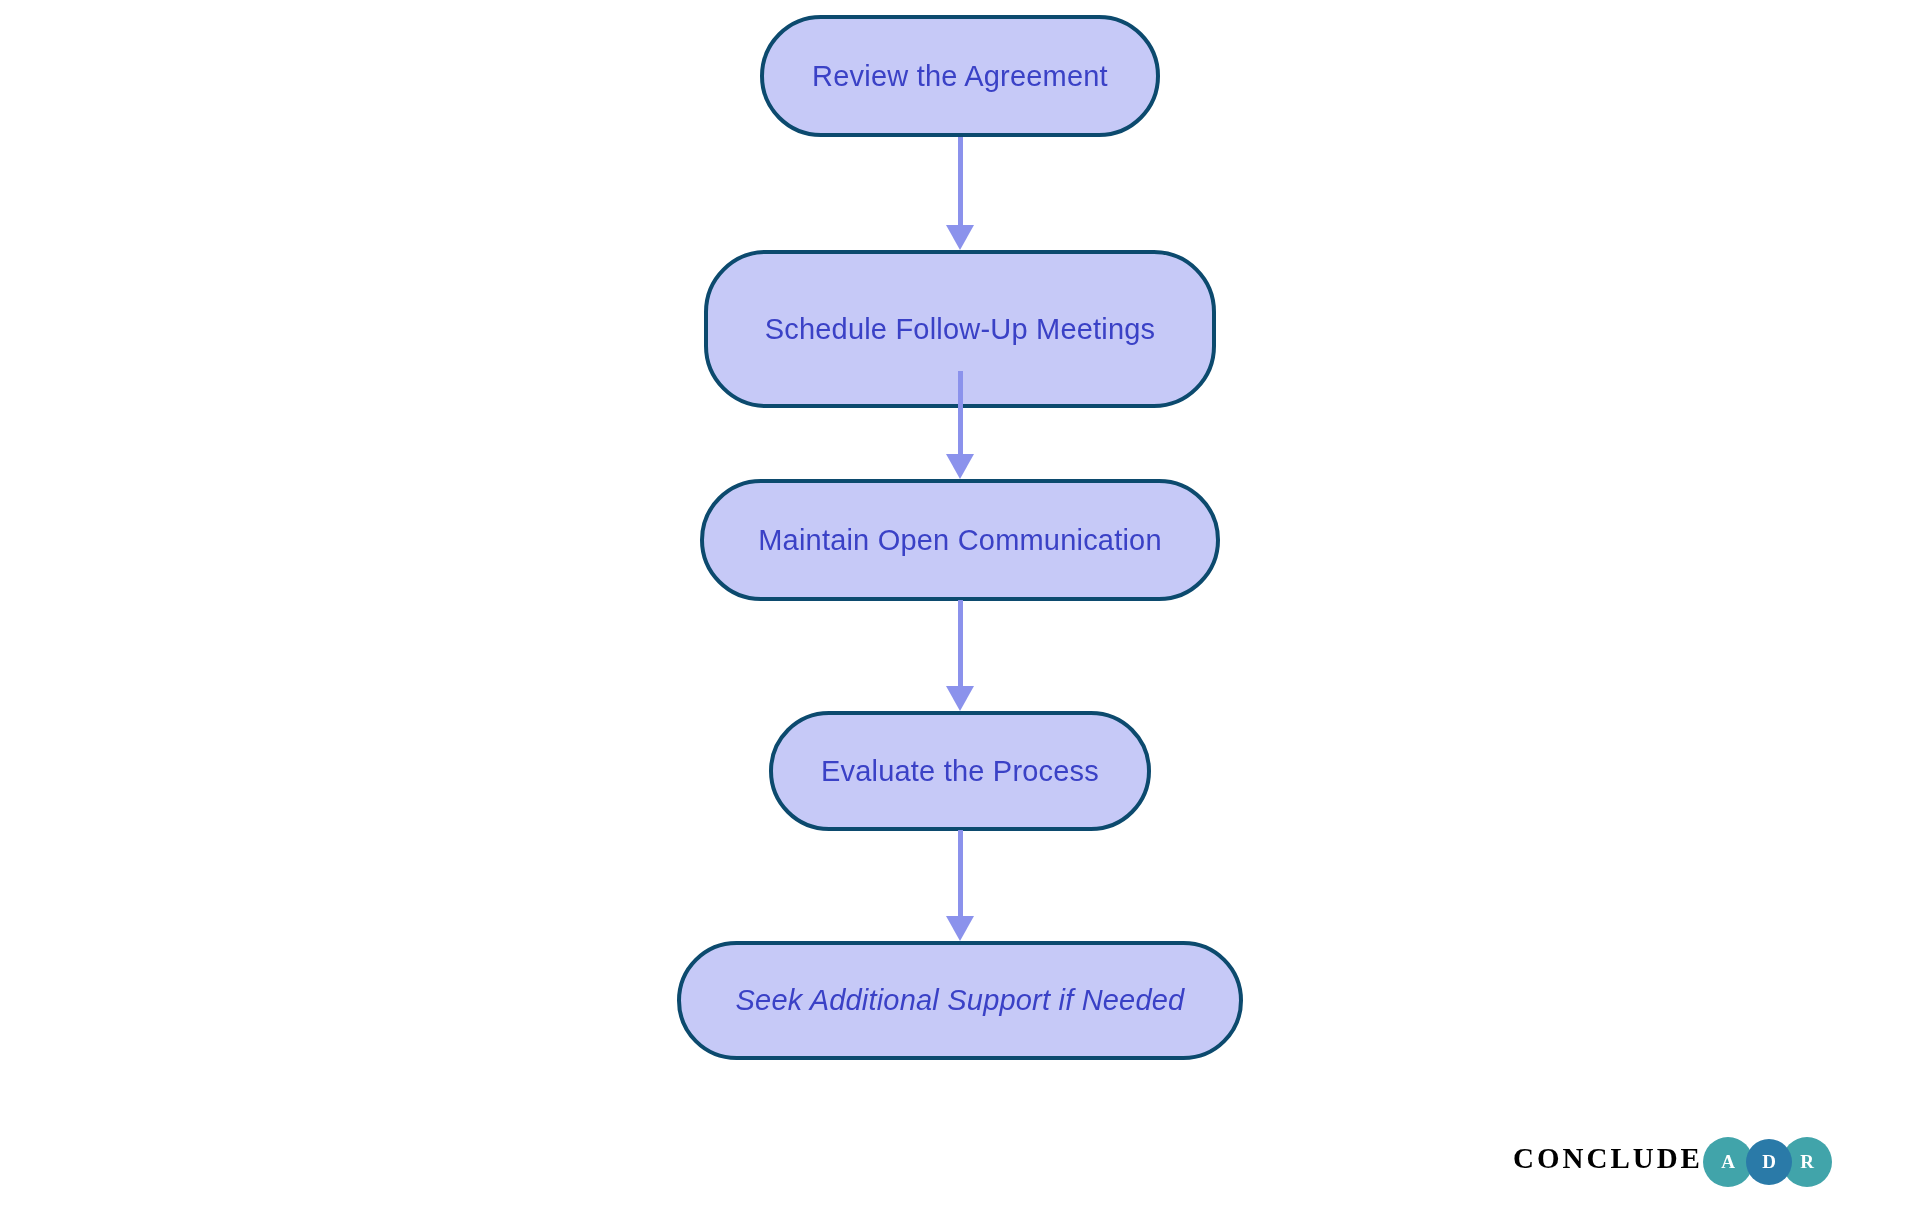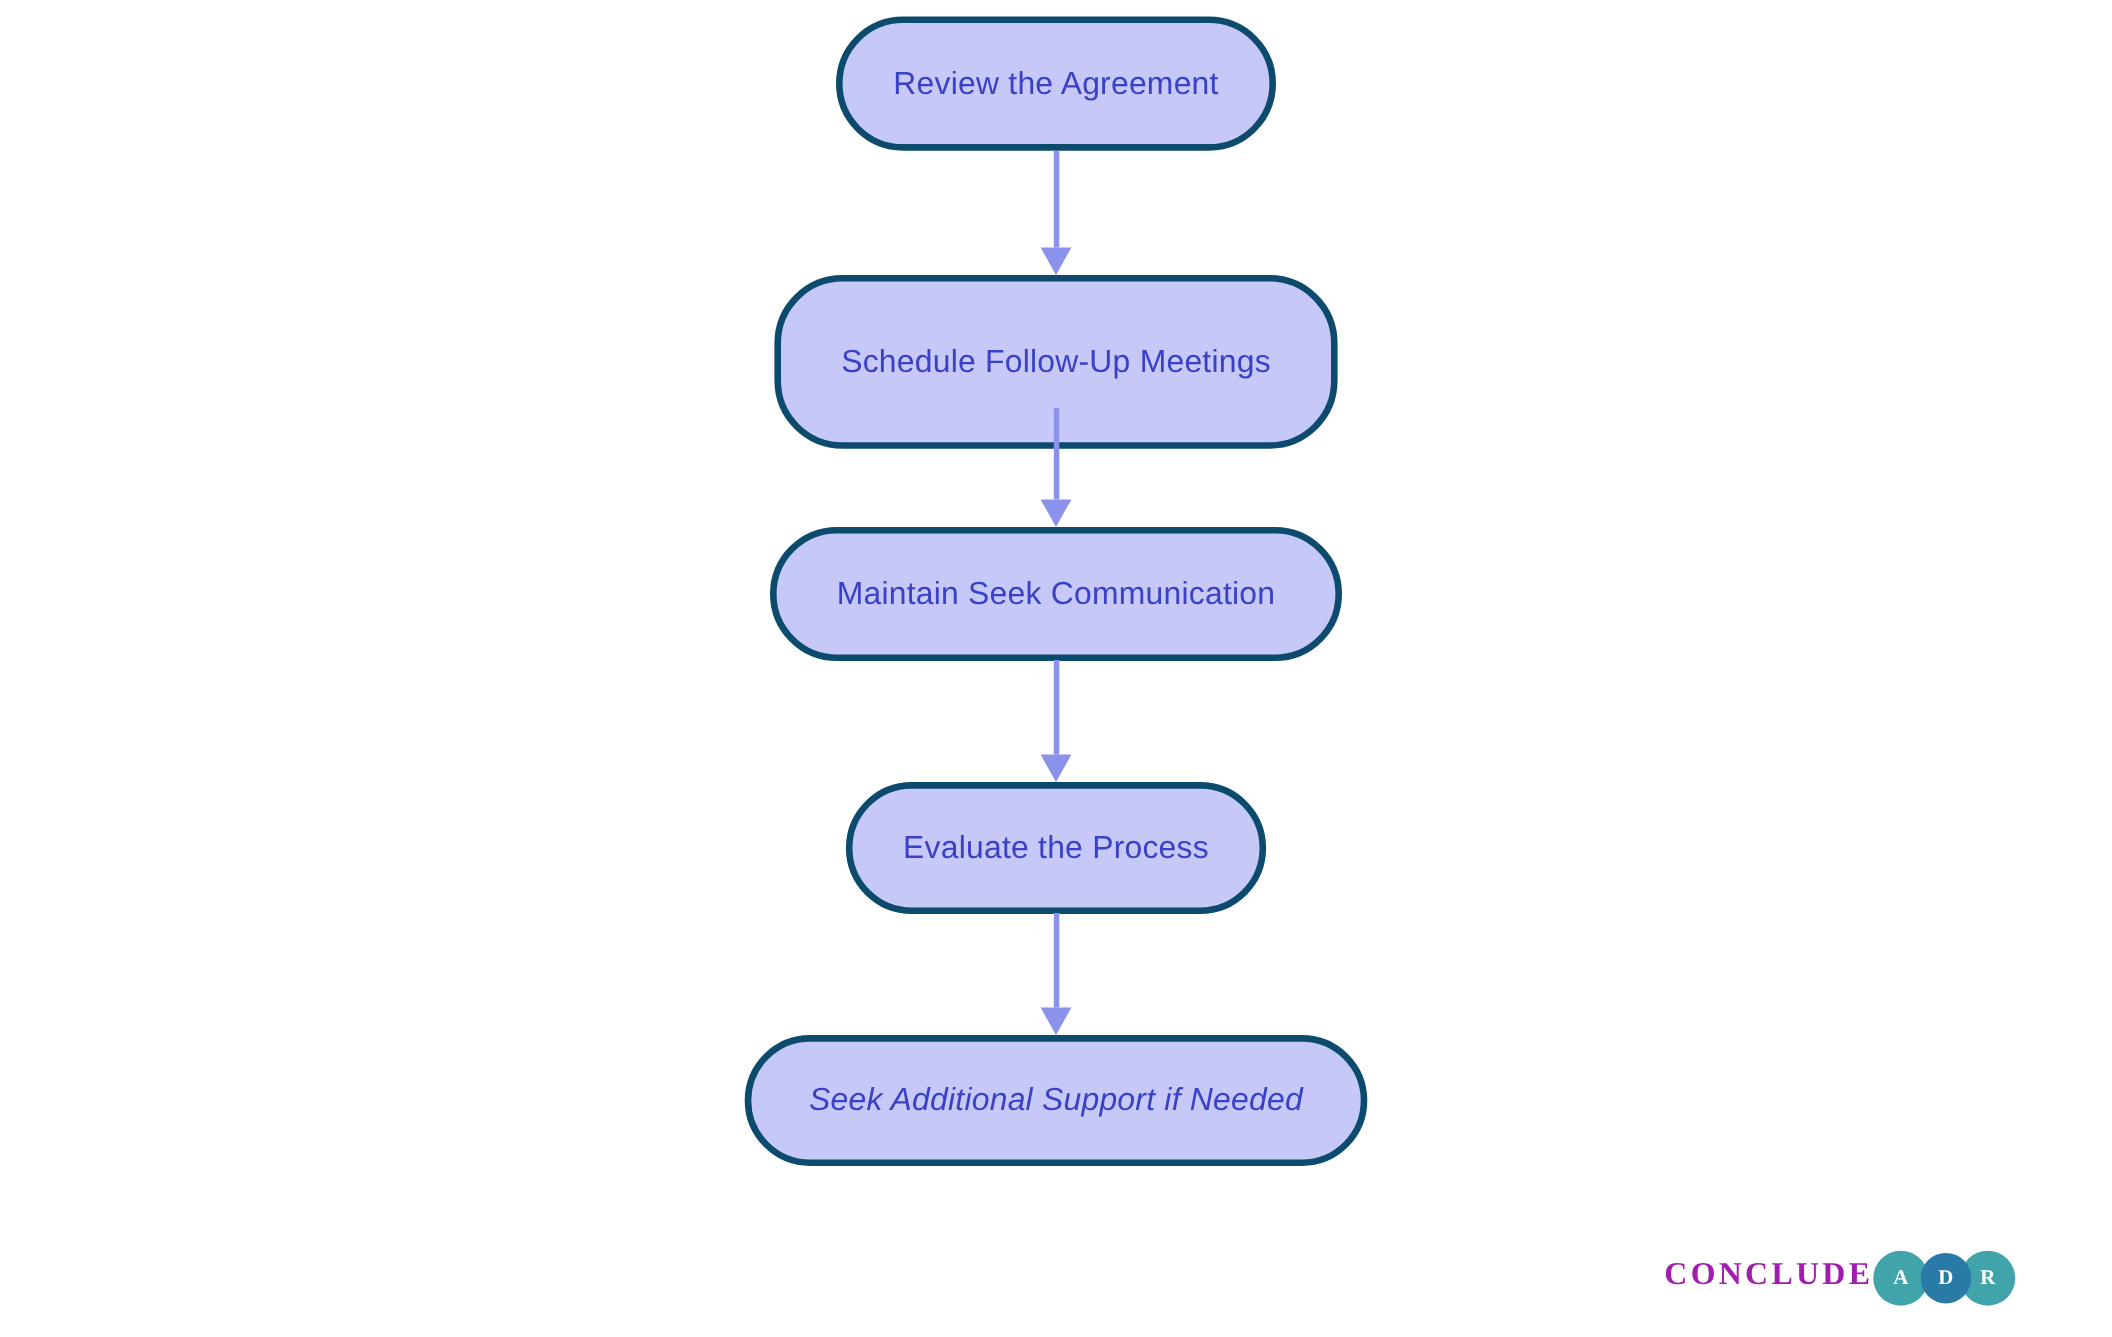"Review the Agreement" .node { border: 6px solid #0c4a6e -> 4px solid #0c4a6e }
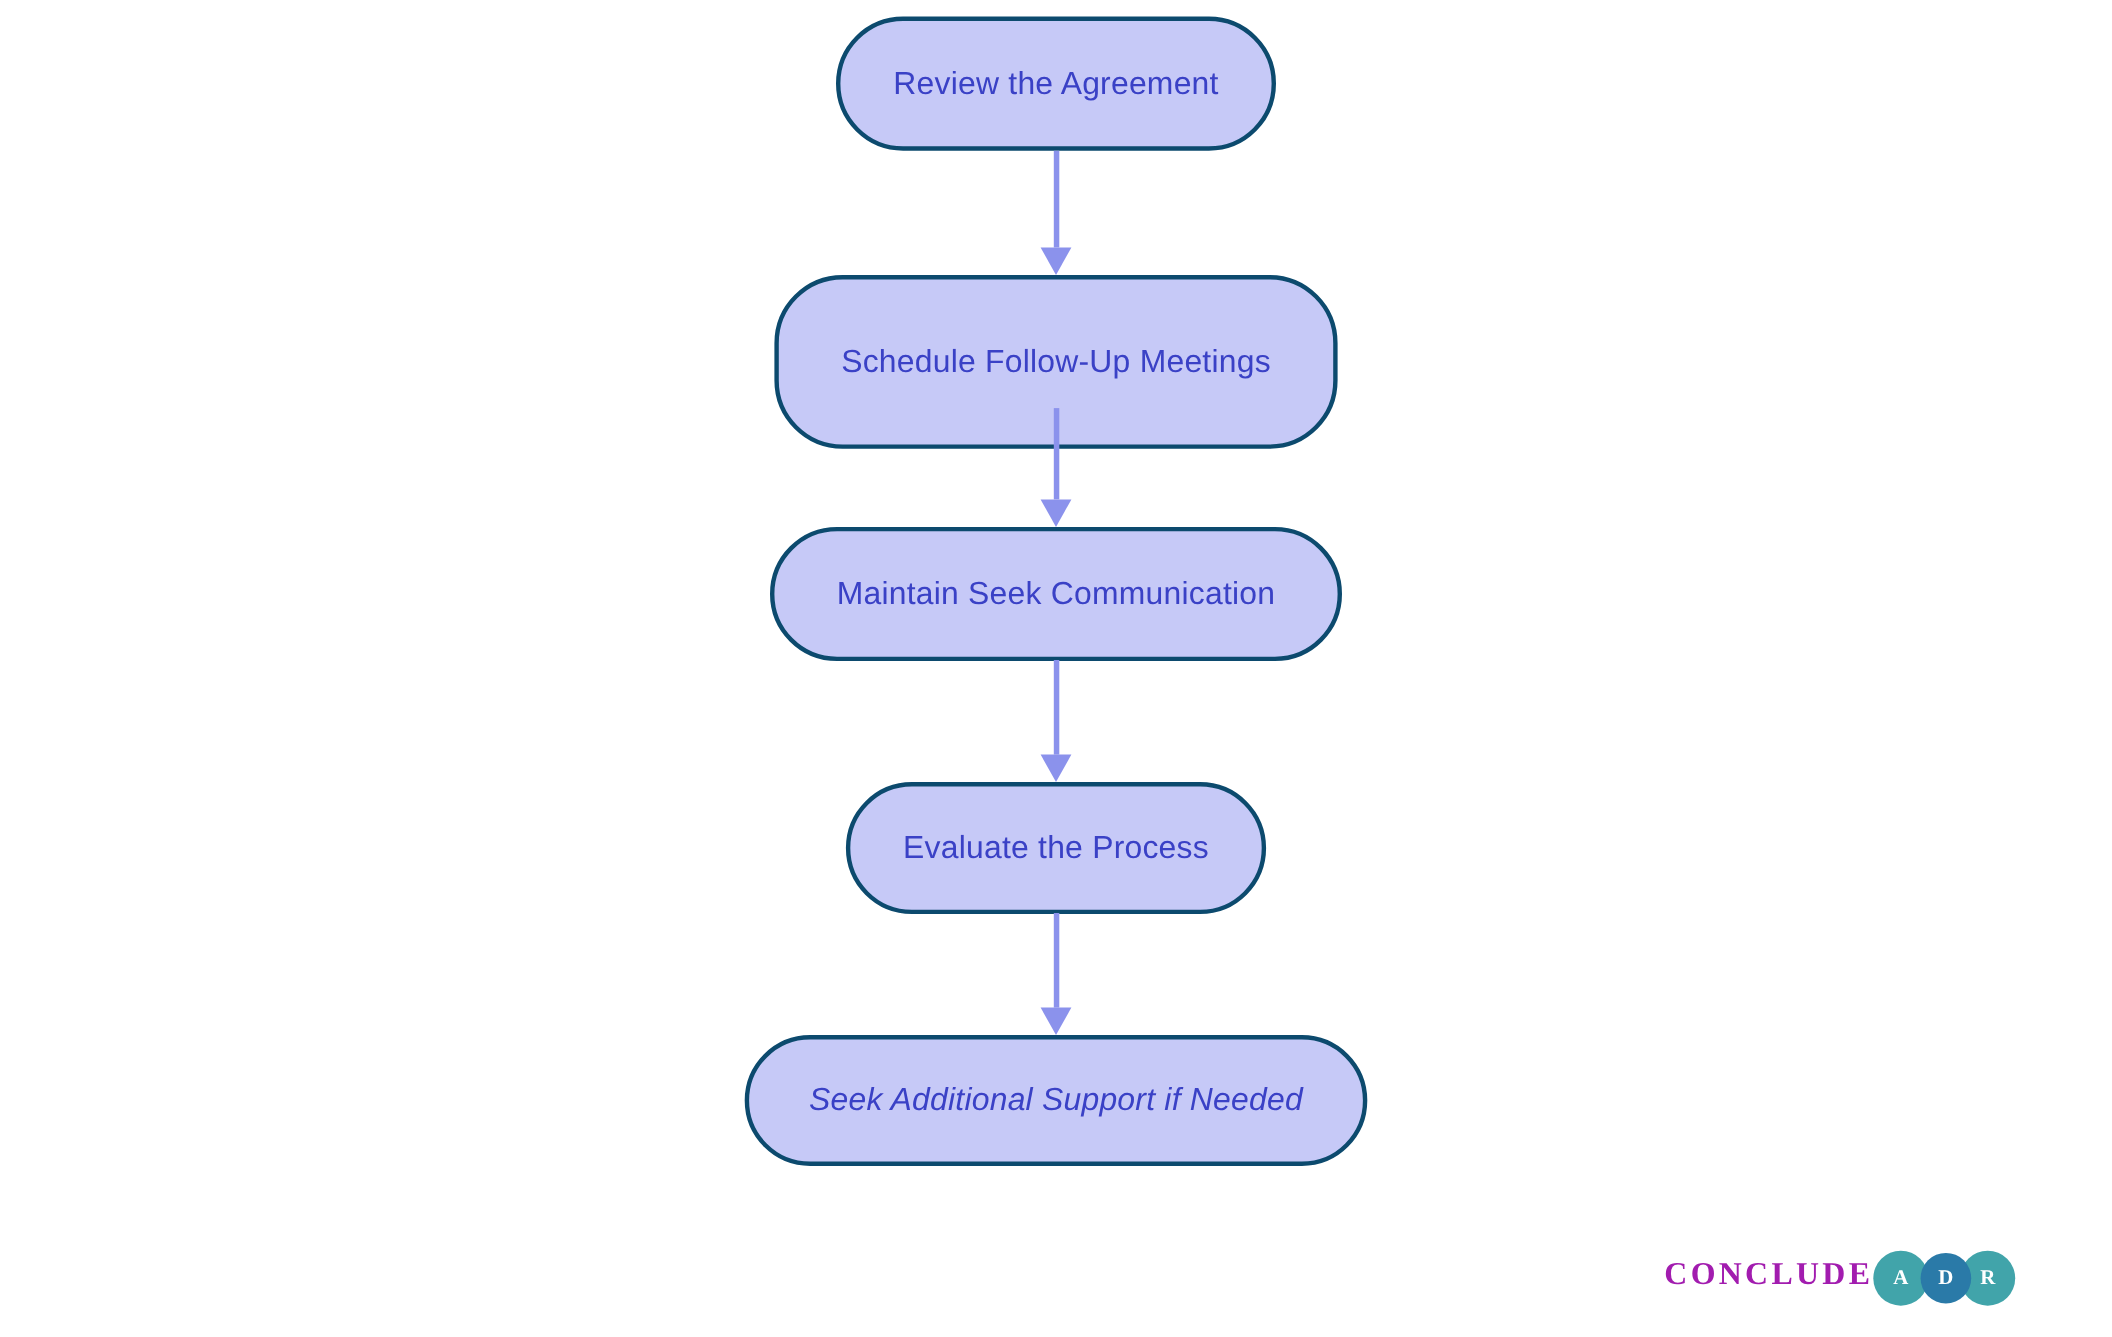"Maintain Seek Communication" span { text: Seek -> Open }
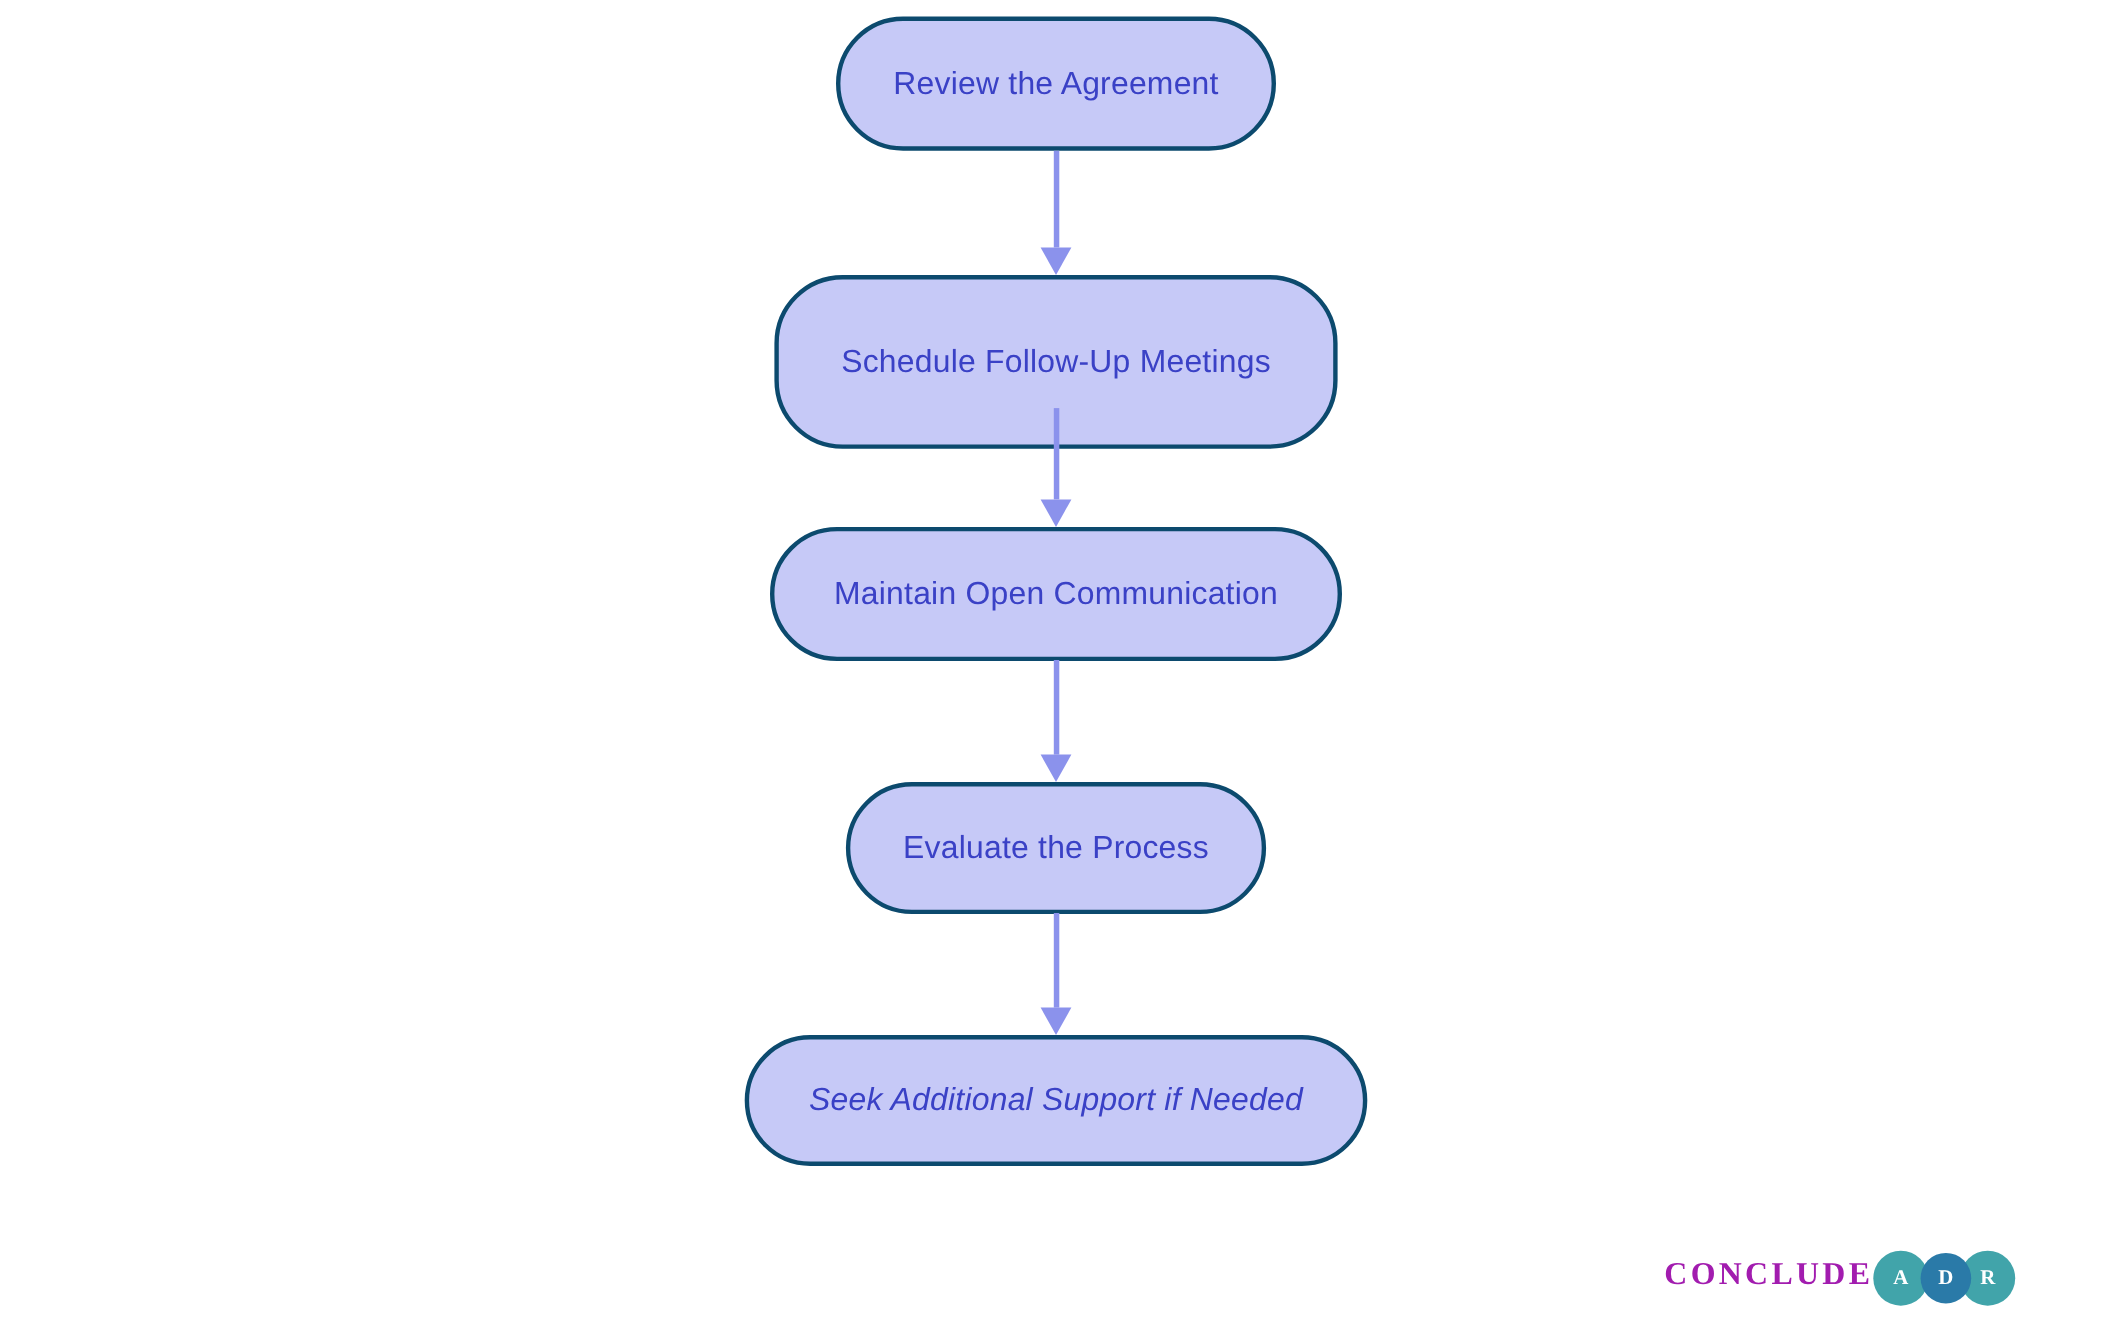"CONCLUDE" .logo-wordmark { color: #a21caf -> #000000 }
